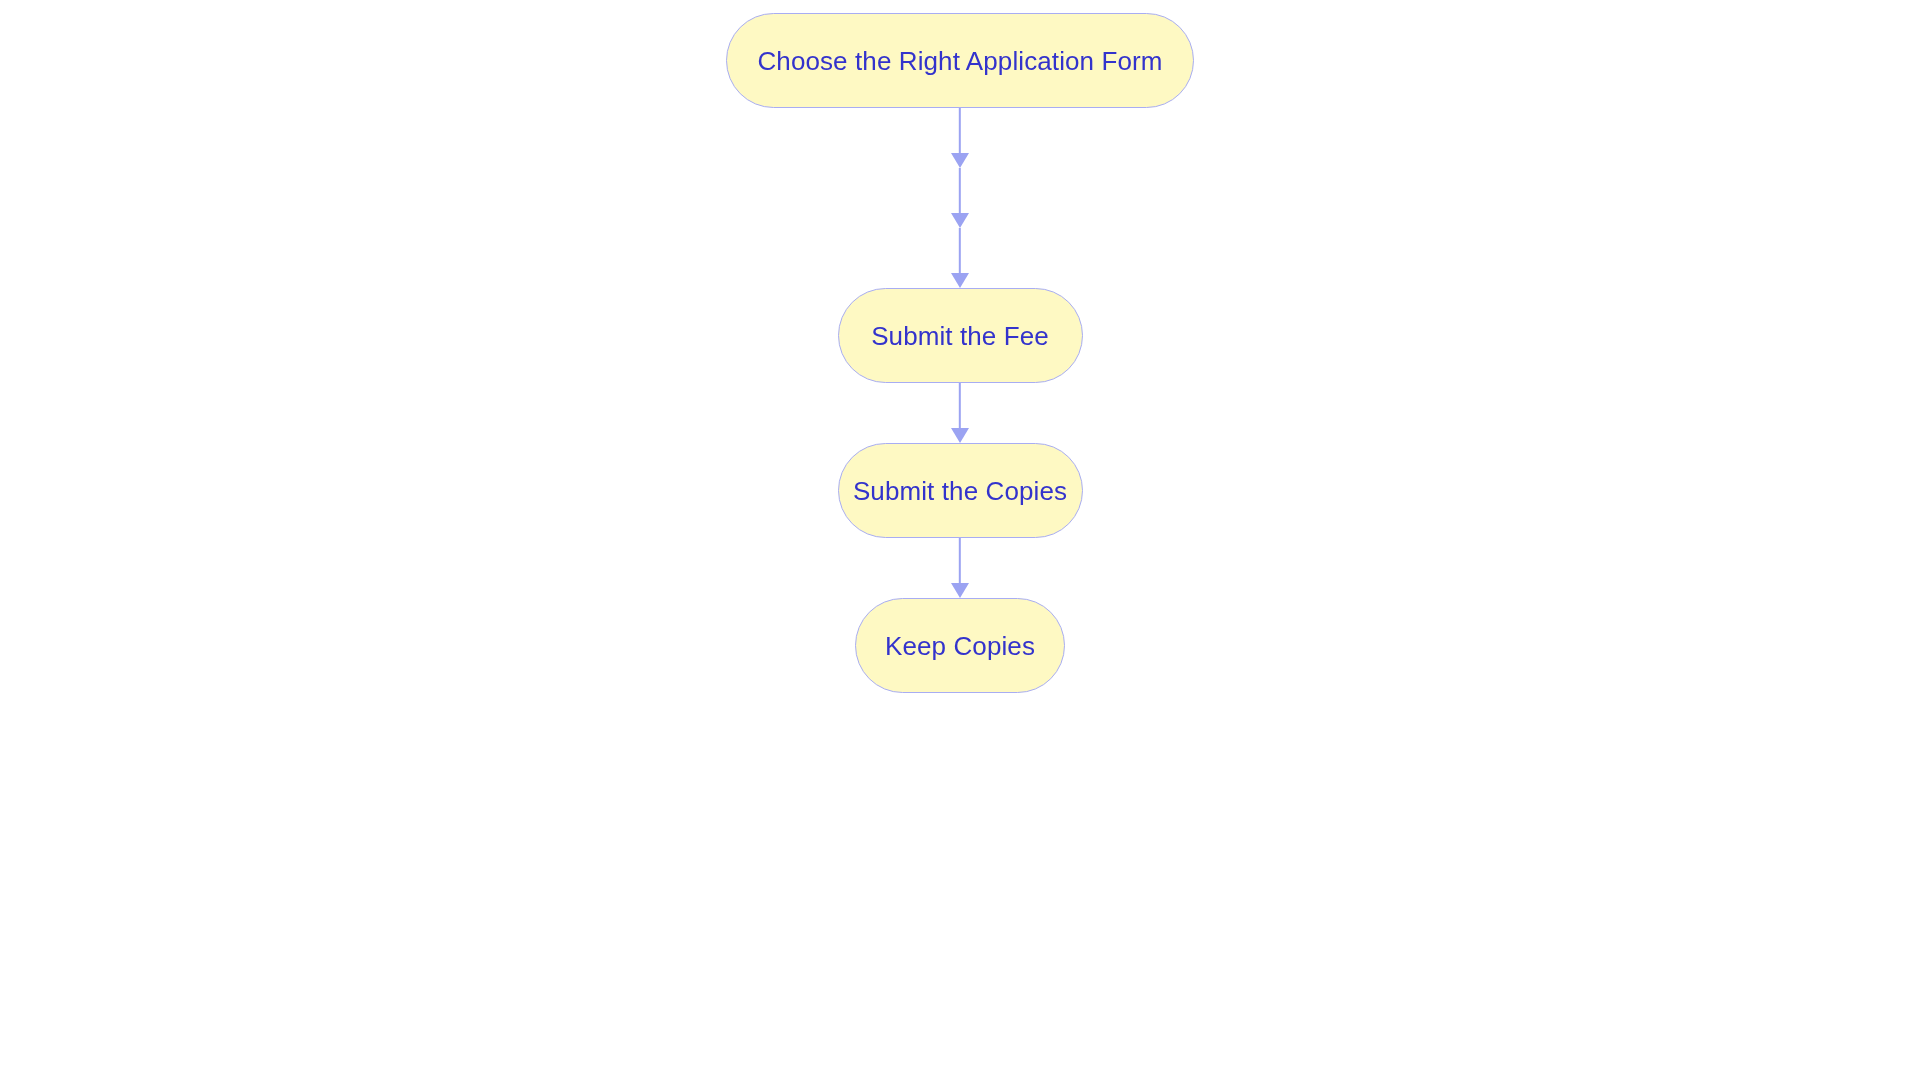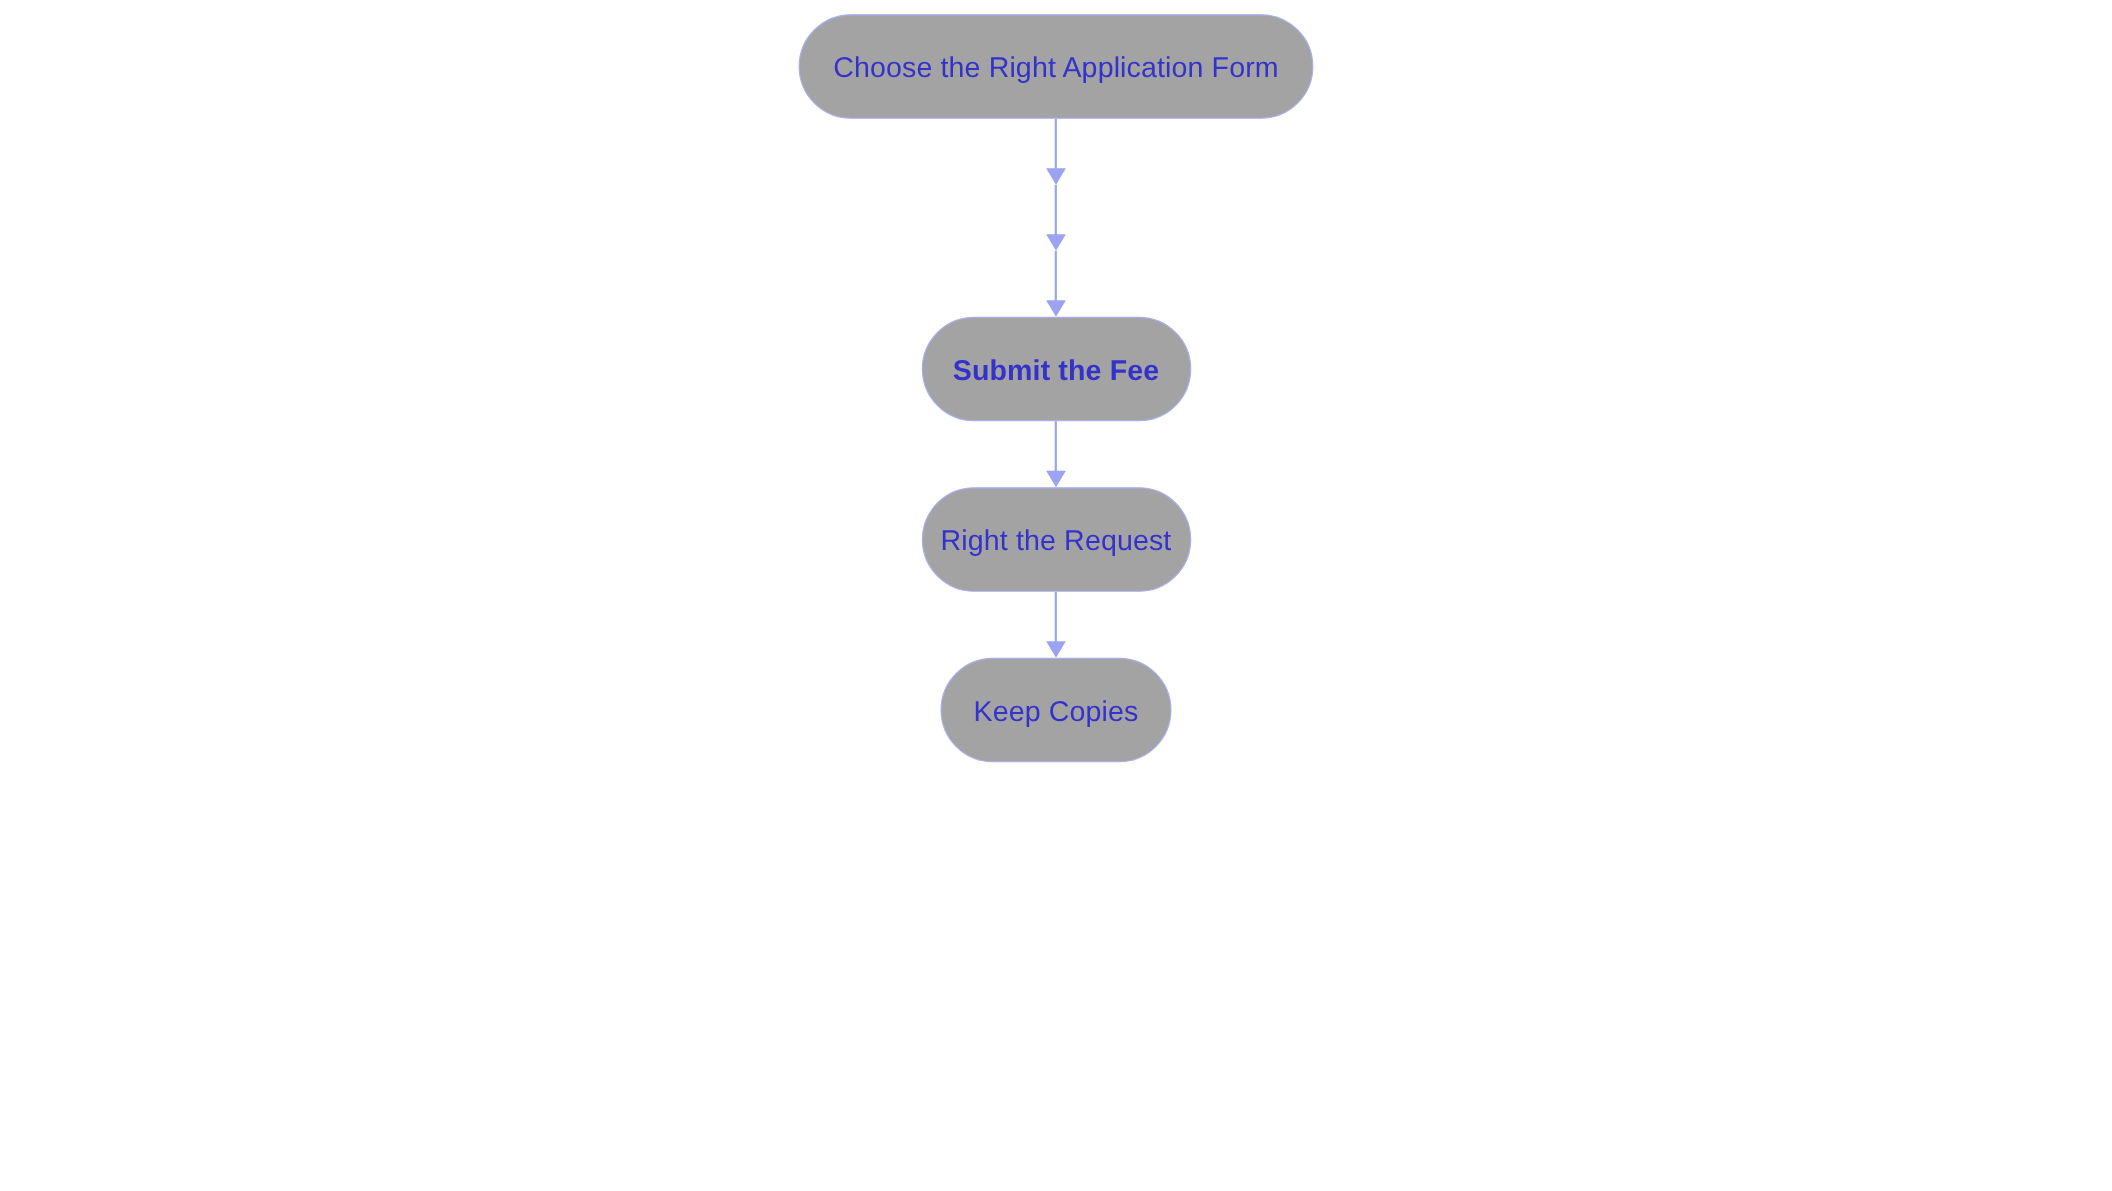"Choose the Right Application Form" .flow-node { background: #a3a3a3 -> #fef9c3 }
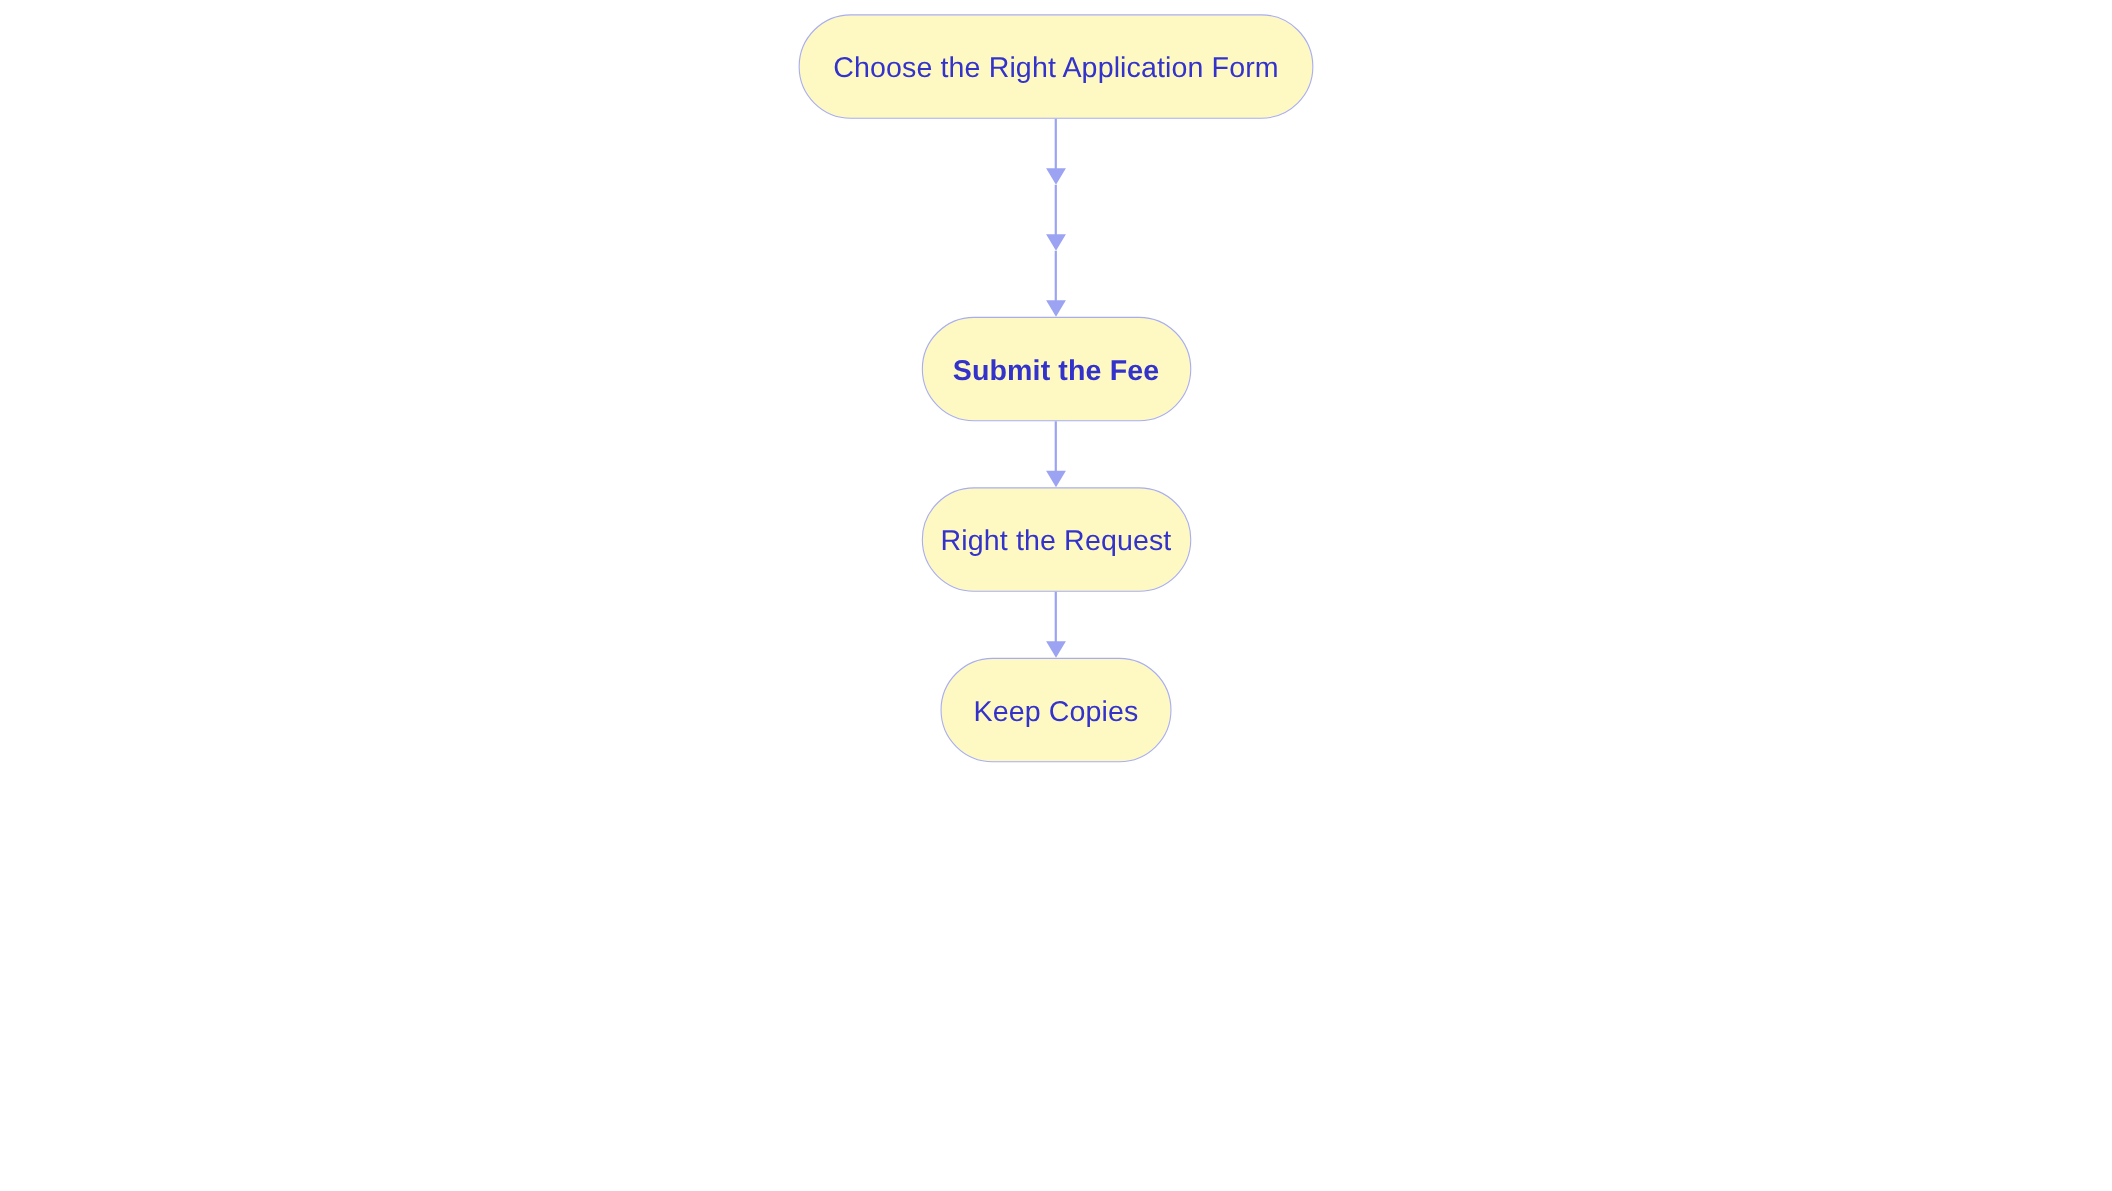"Submit the Fee" .node-w4 { font-weight: bold -> none }
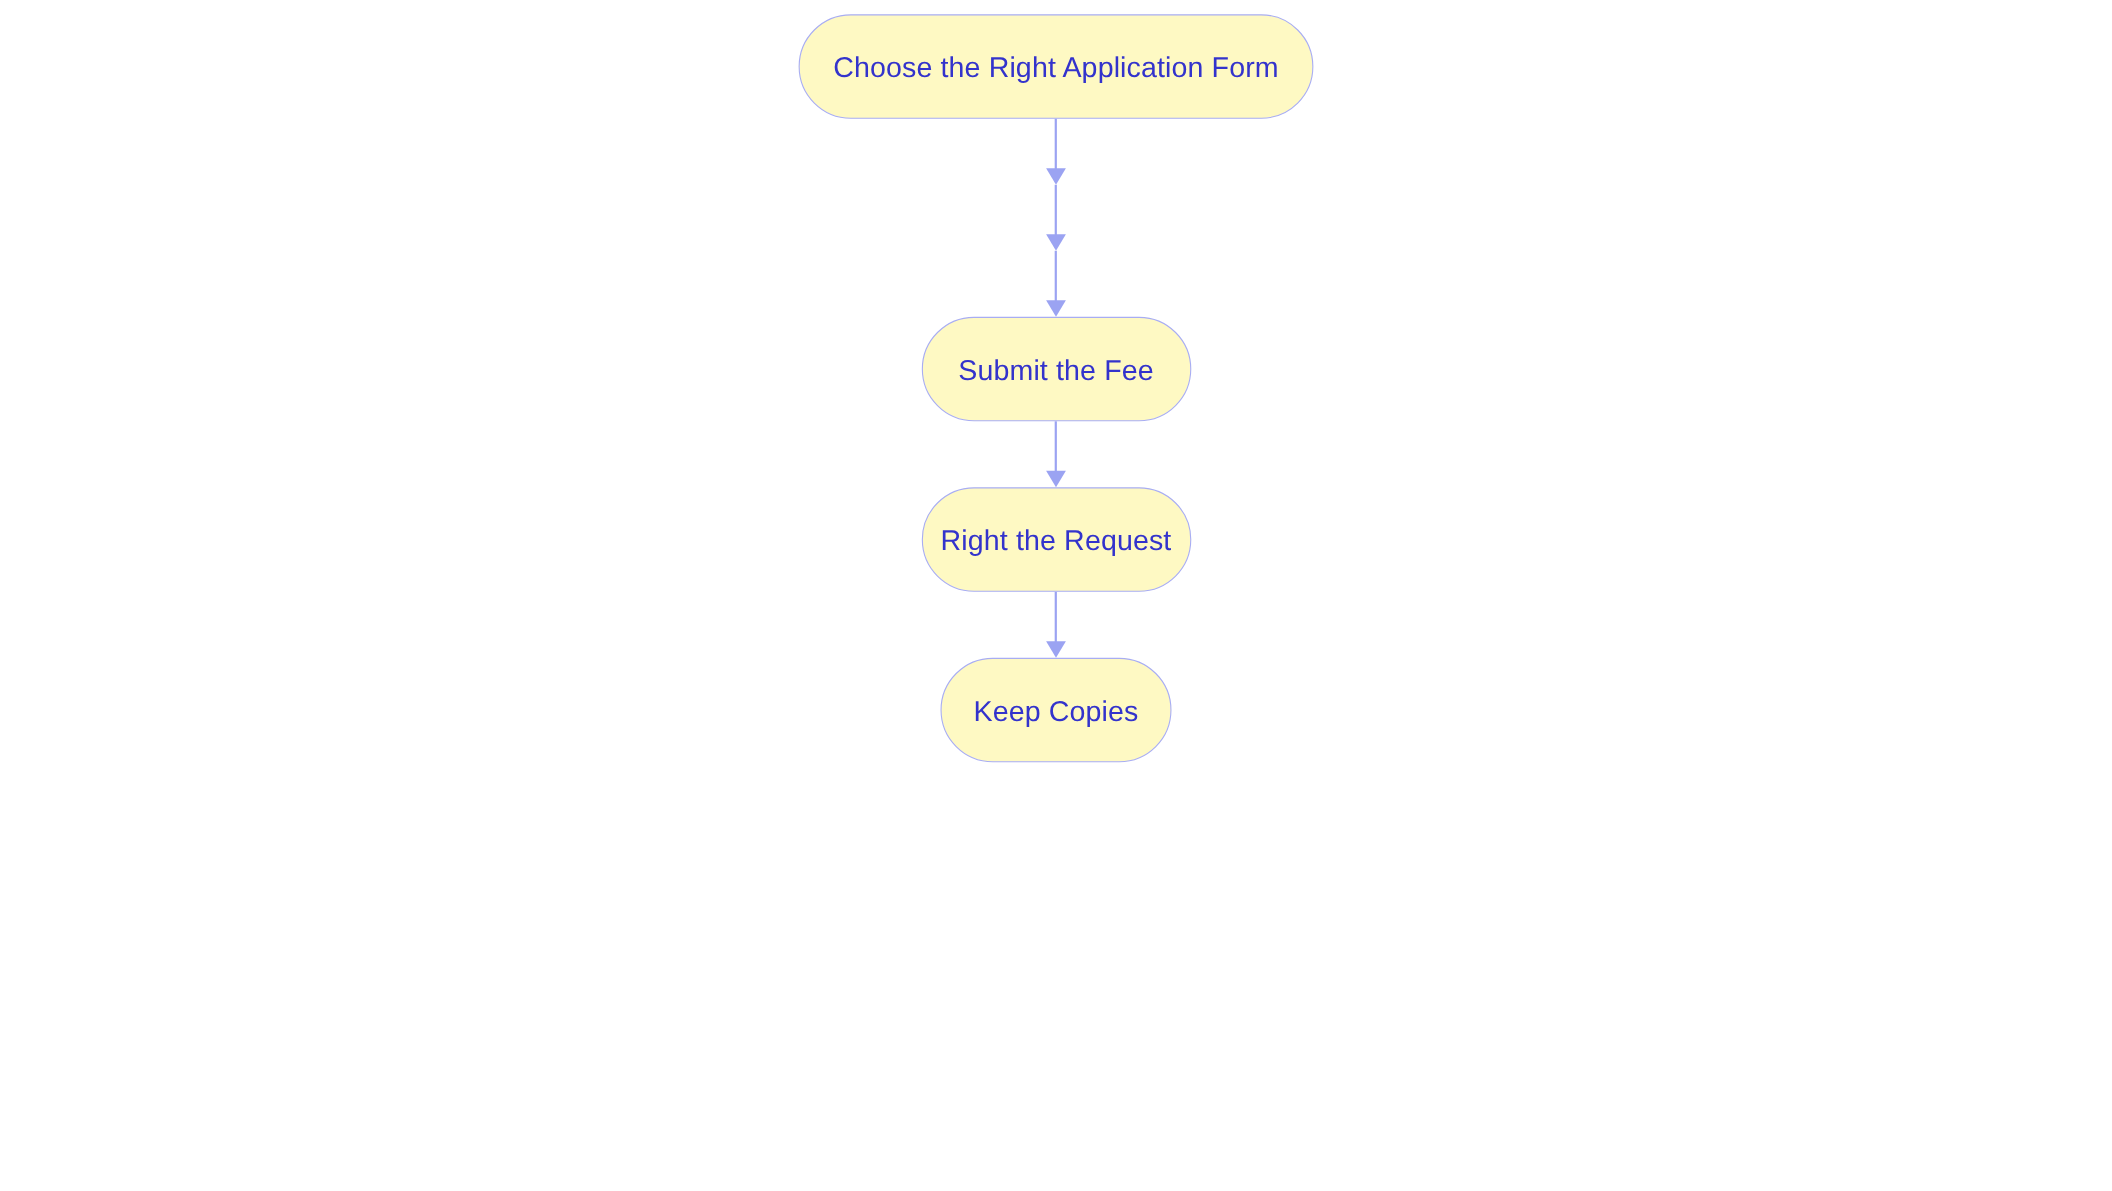"Right the Request" span.node-label { text: Right the Request -> Submit the Copies }
